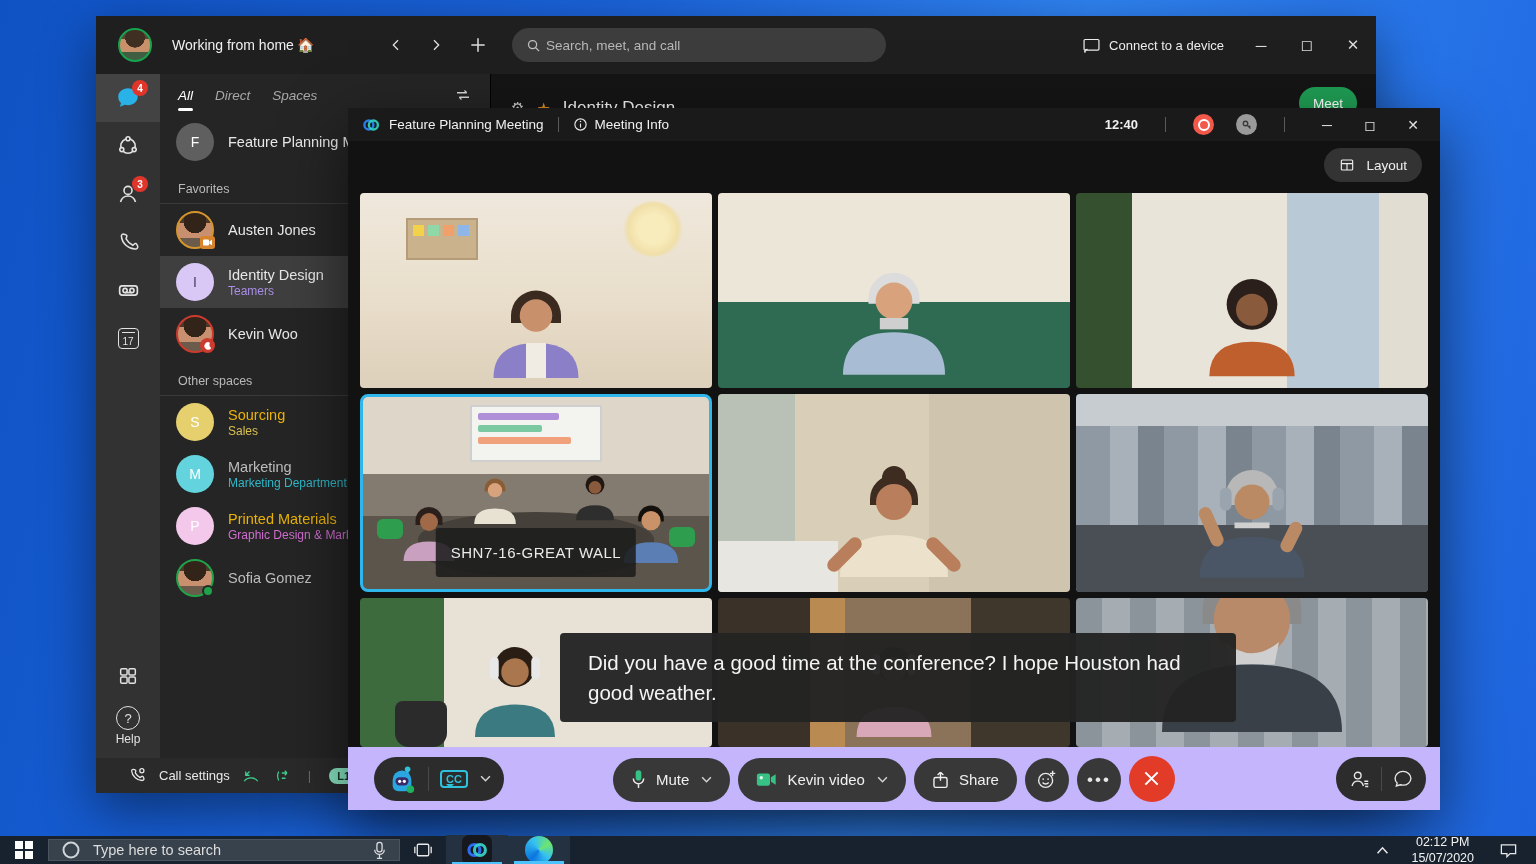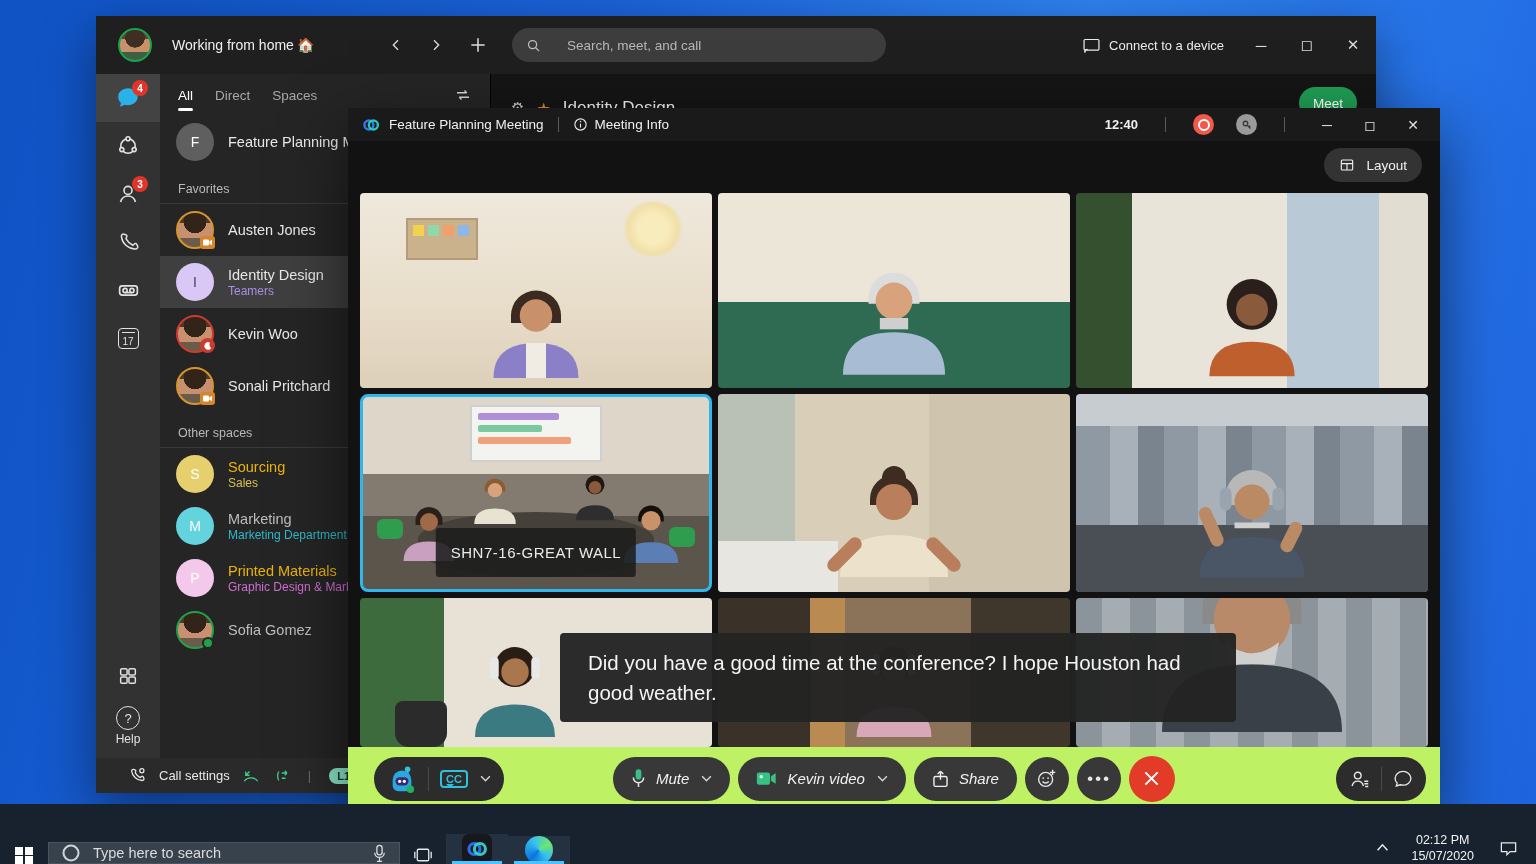"Search, meet, and call" .mw-search { gap: 26px -> 5px }
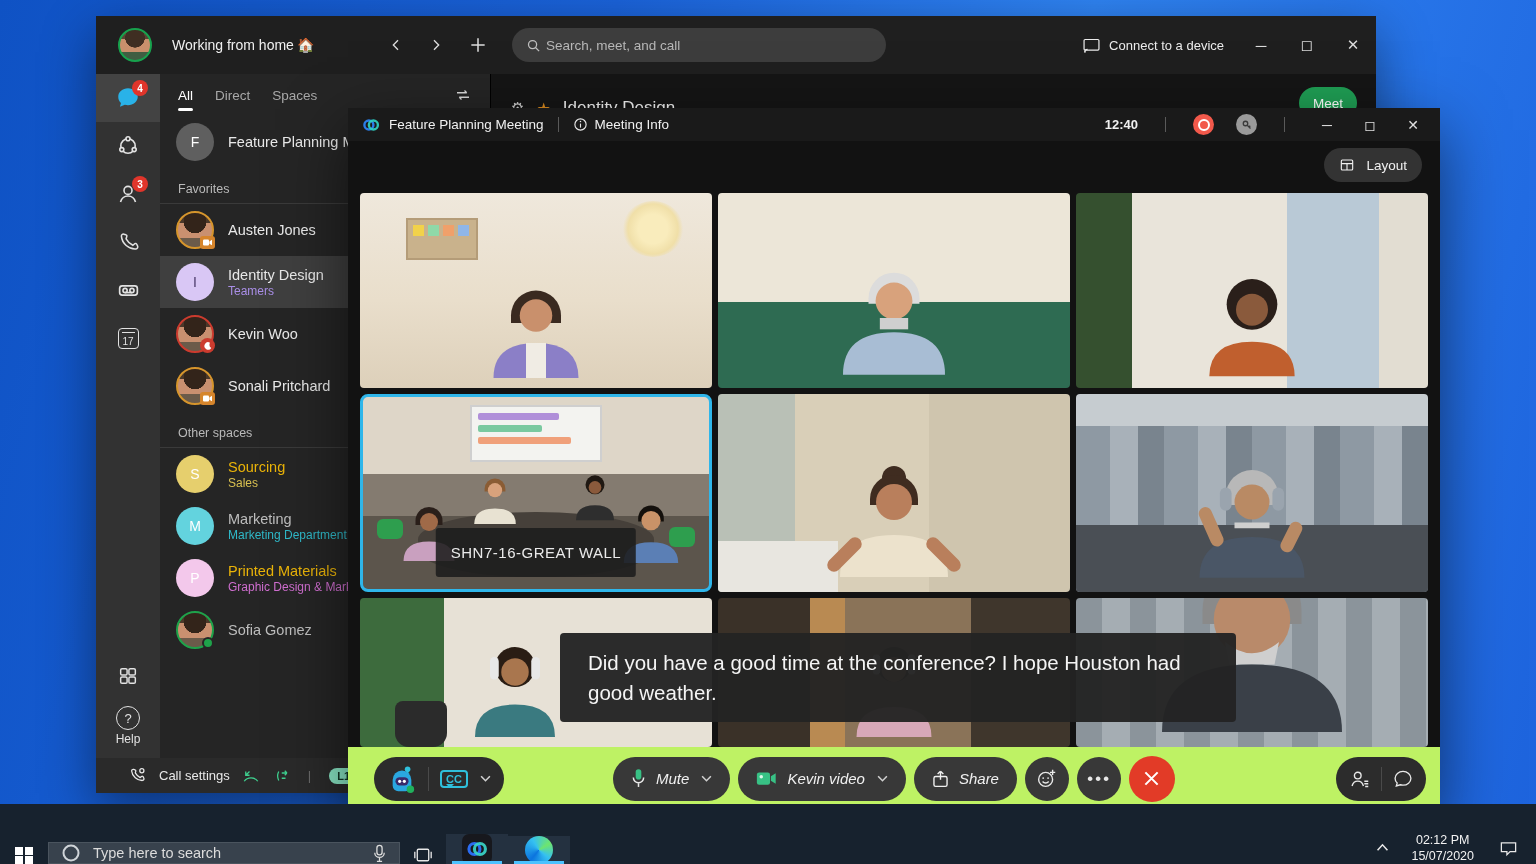"All" .tab { font-style: none -> italic }
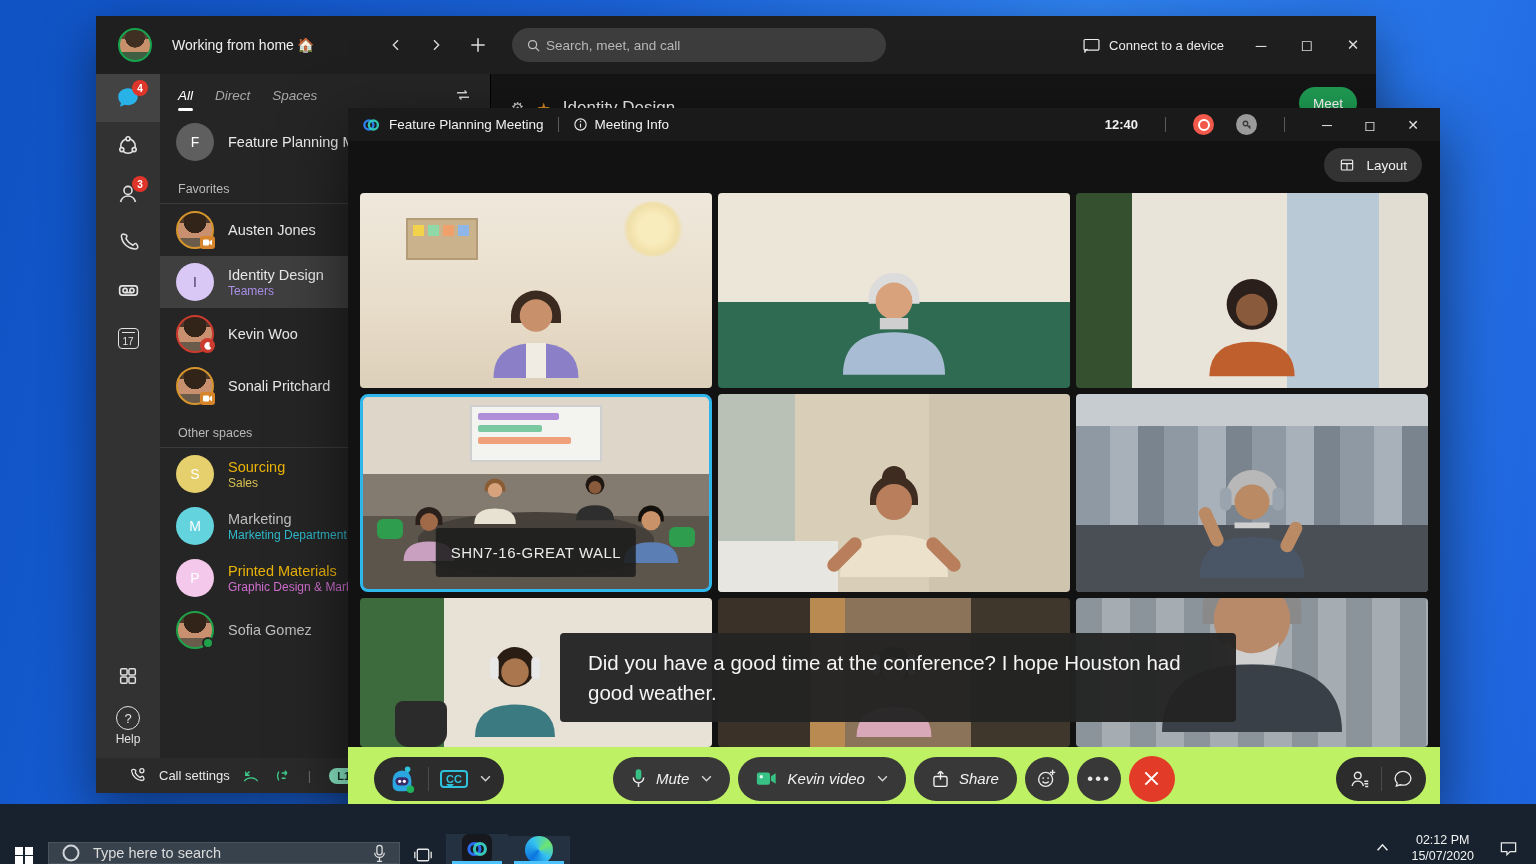"Sonali Pritchard" div.list-row { html: <div> <div> <span> <svg> <rect></rect> <path></path> </svg> </span> </div> <div> <div>Sonali Pritchard</div> </div> </div> -> none }
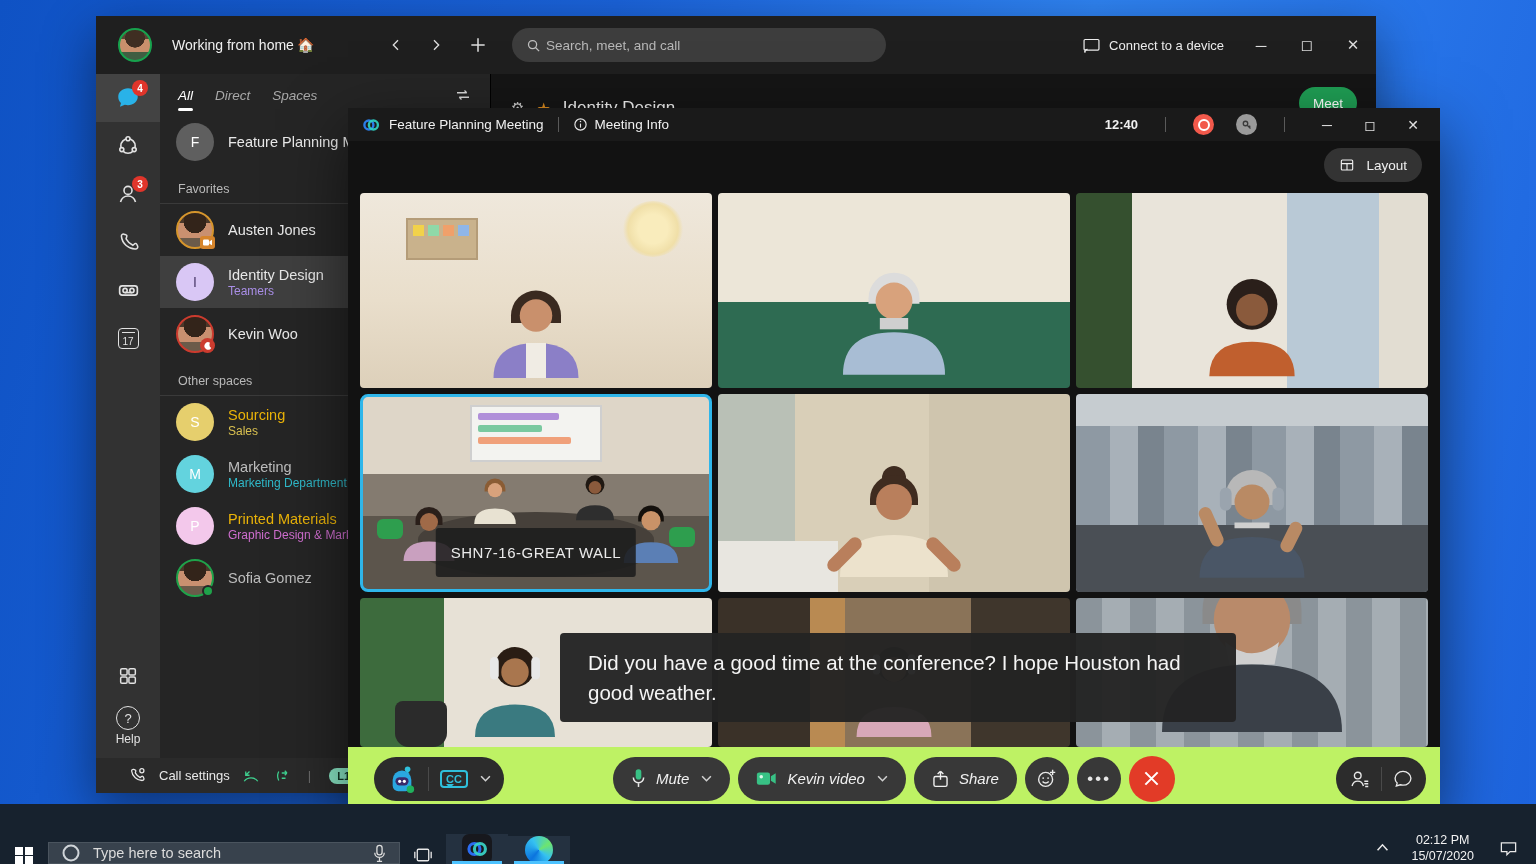"CC" .controls { background: #bef264 -> #c4b5fd }
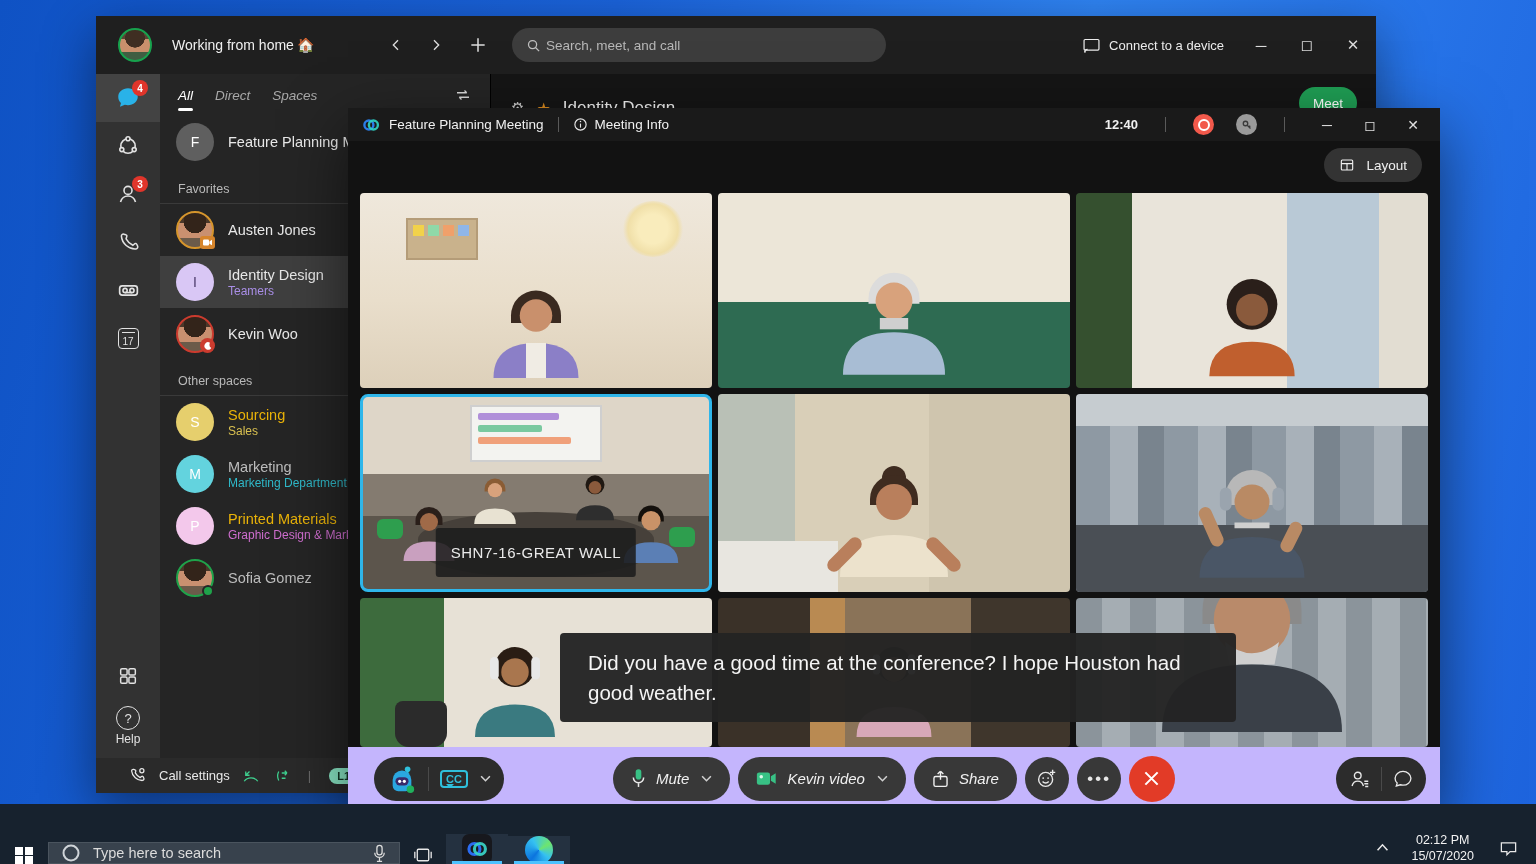"Mute" .ctl-center { align-items: center -> flex-end; font-style: italic -> none }
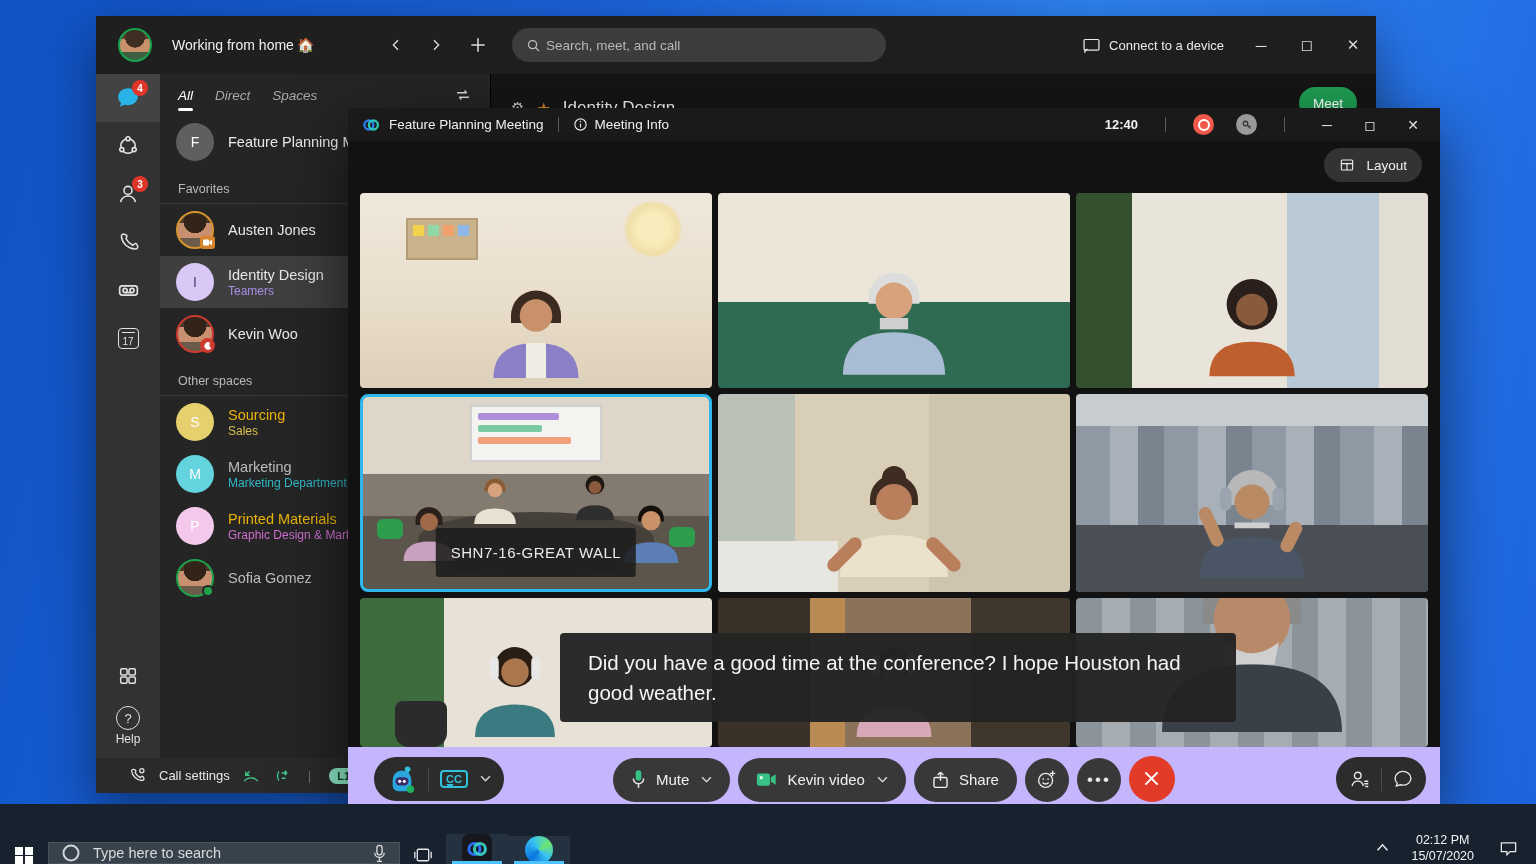"Type here to search" .taskbar { align-items: flex-end -> center; height: 60px -> 28px }
